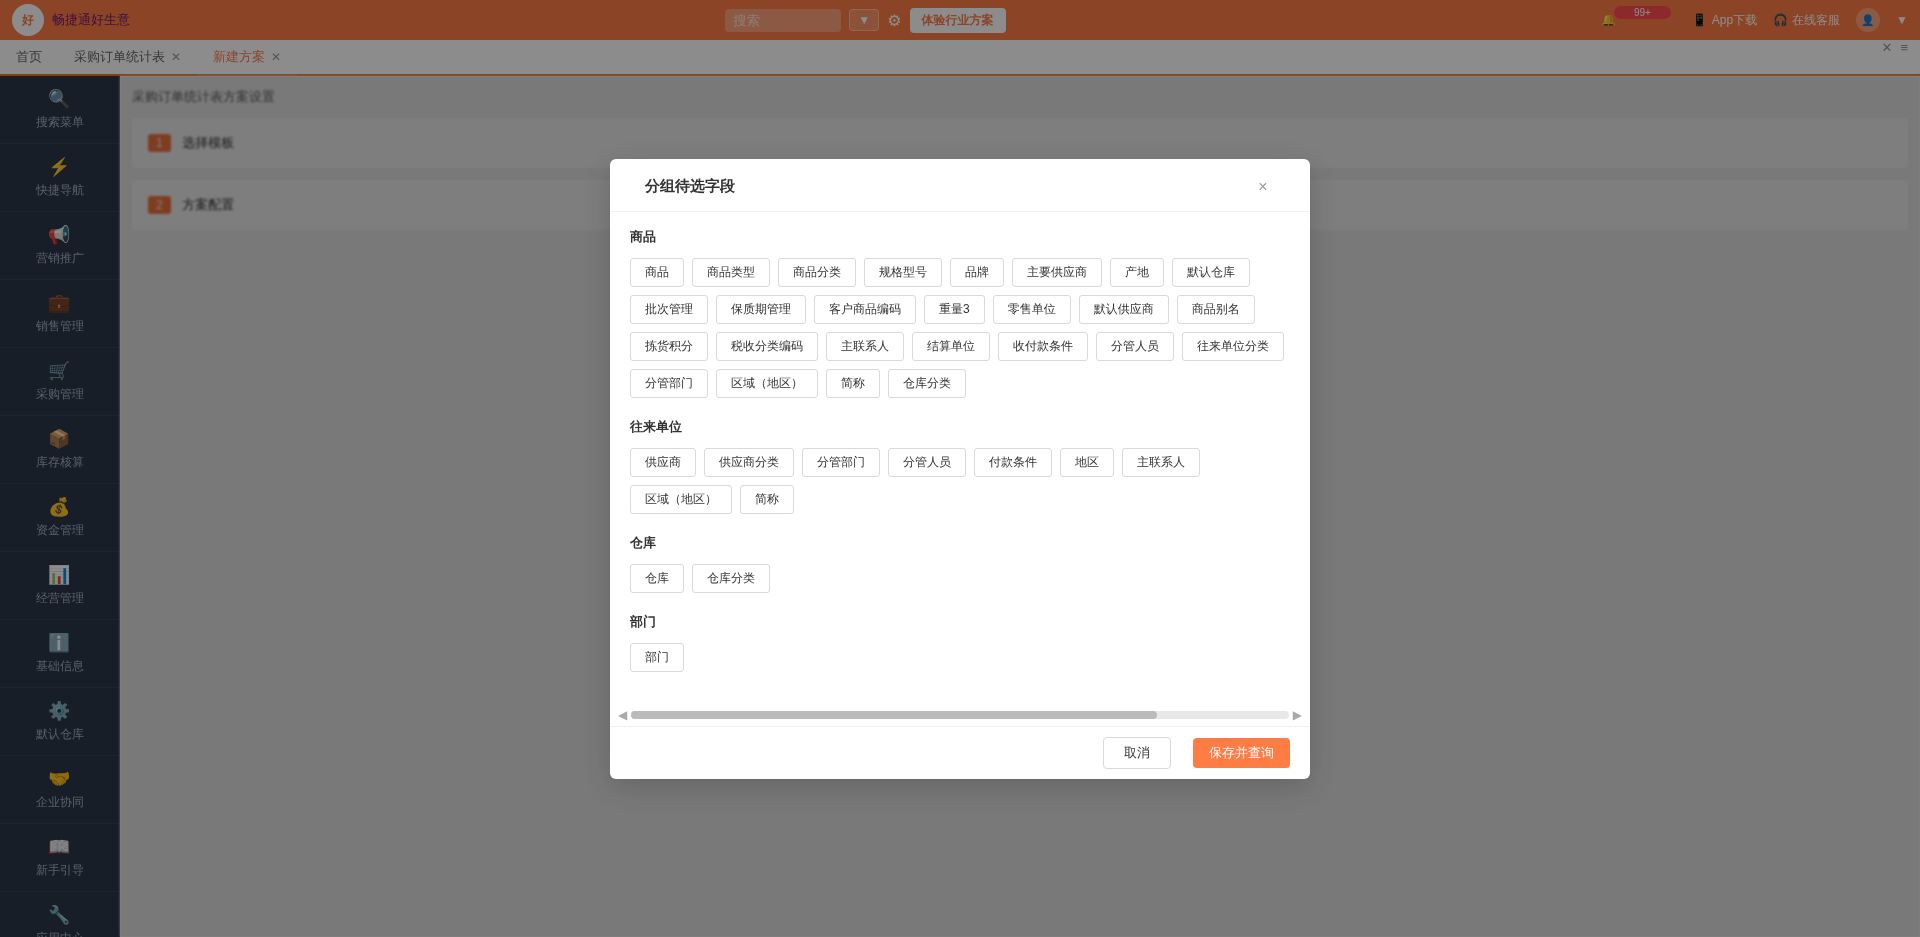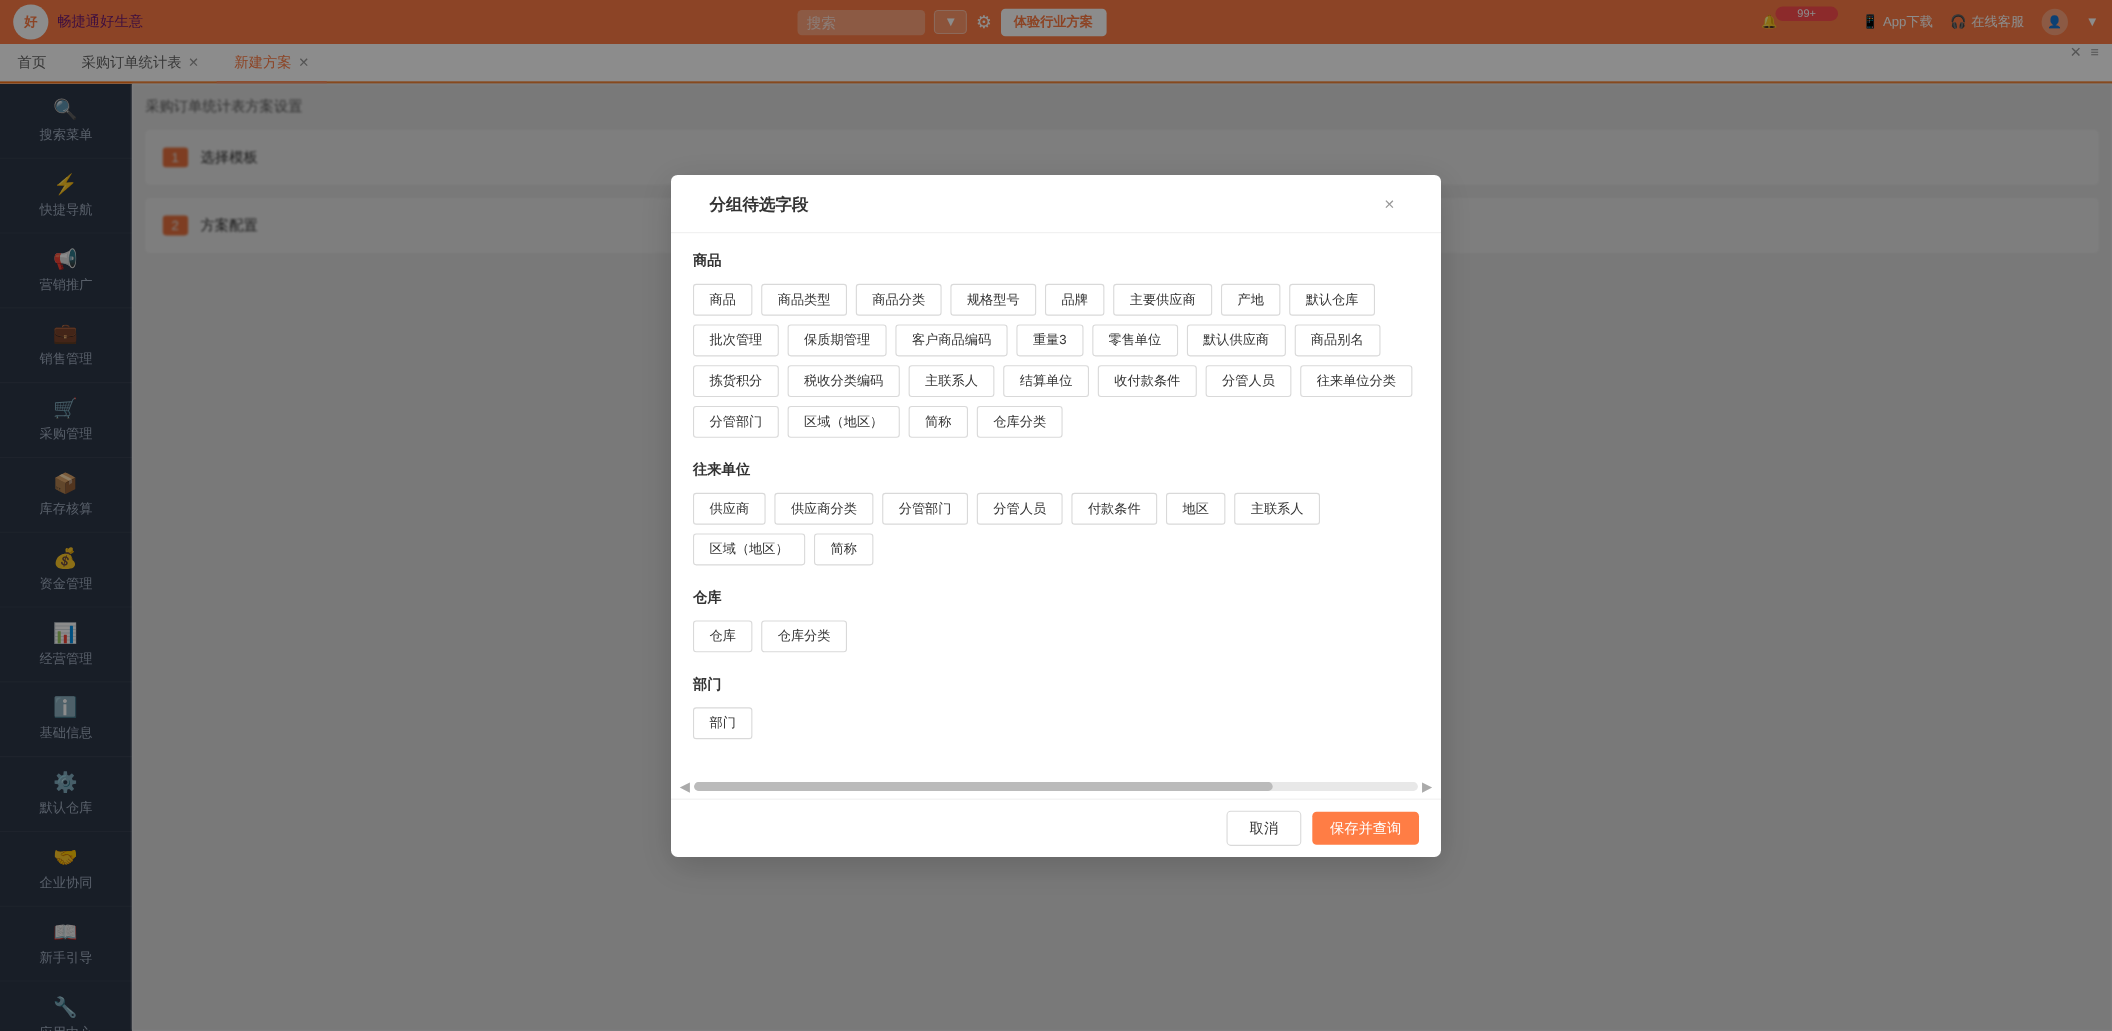"取消" .modal-footer { gap: 10px -> 22px }
